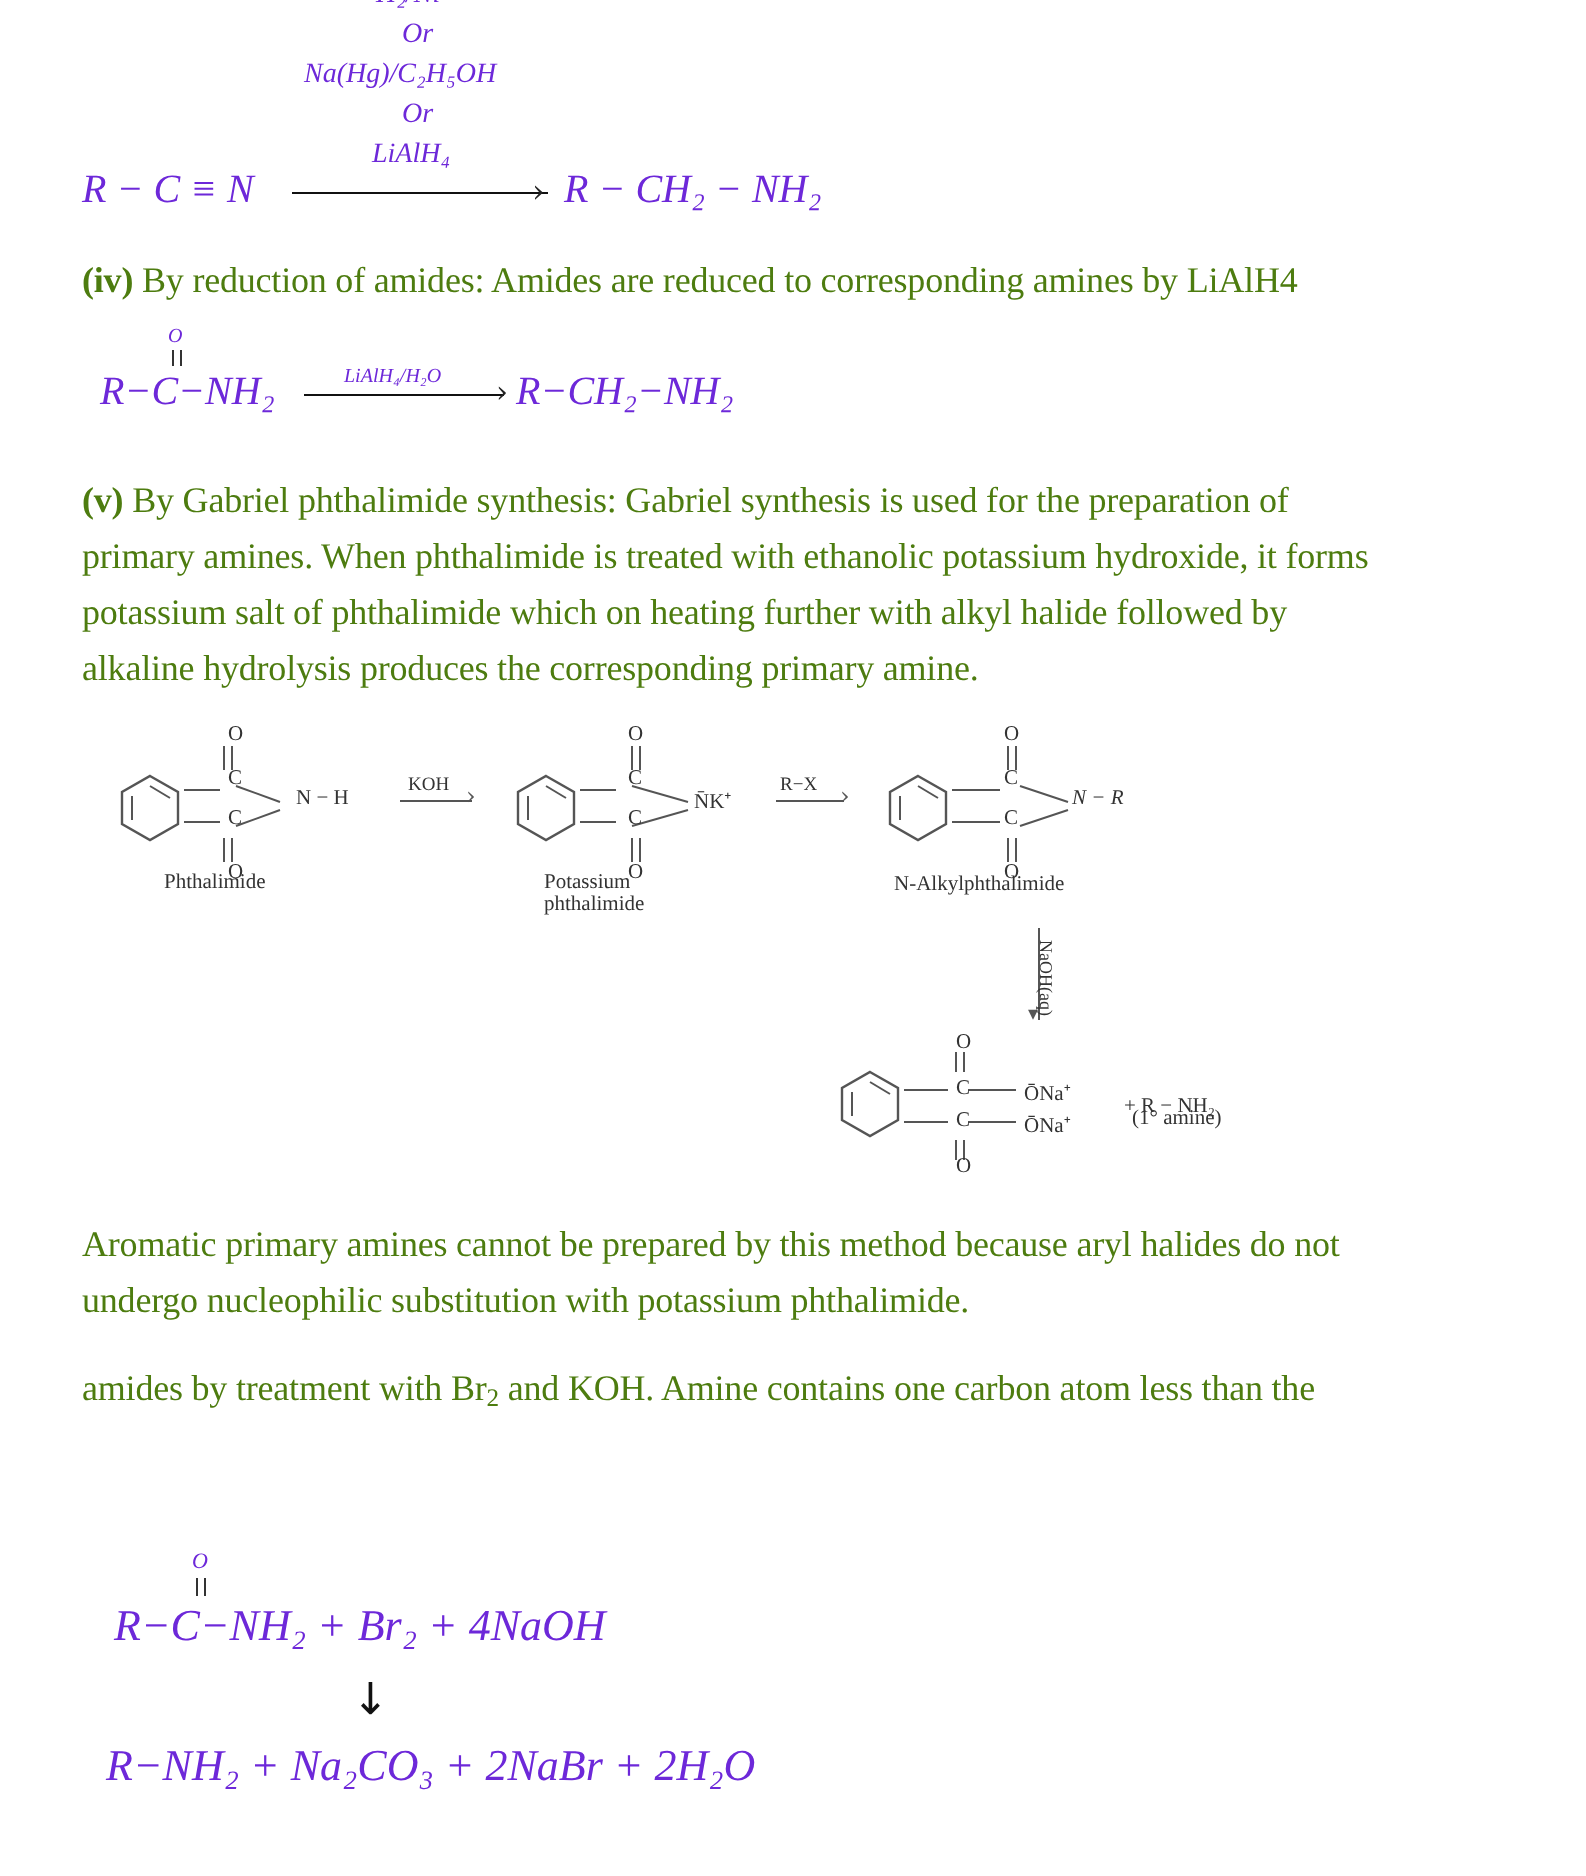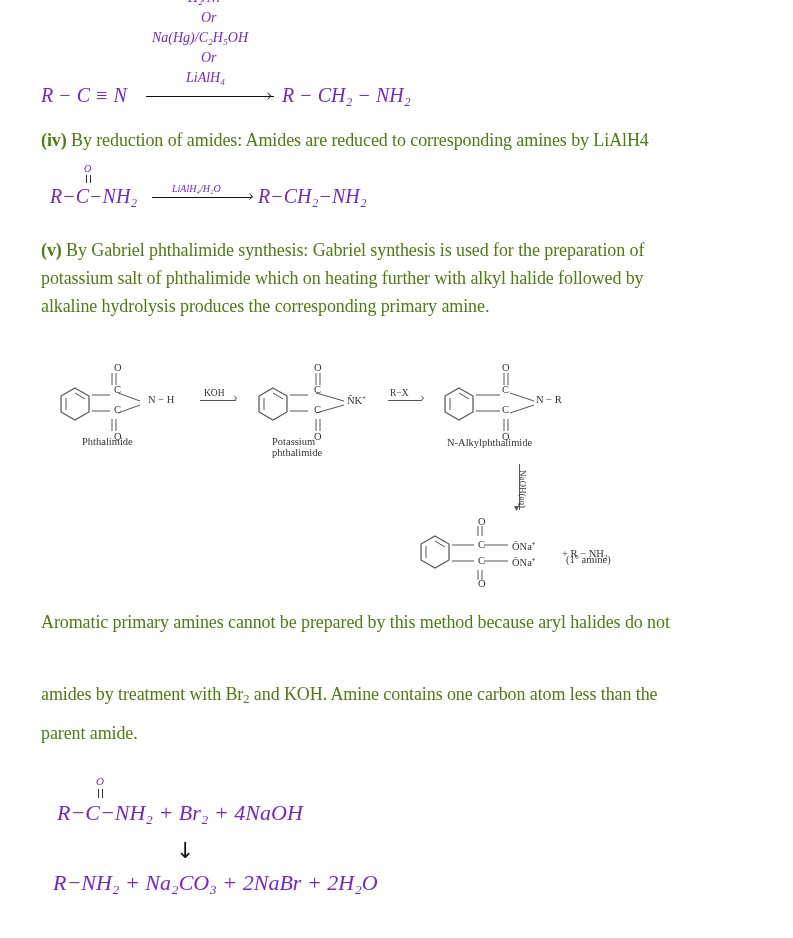"primary amines. When phthalimide is" div { html: none -> <div>primary amines. When phthalimide is treated with ethanolic potassium hydroxide, it forms</div> }
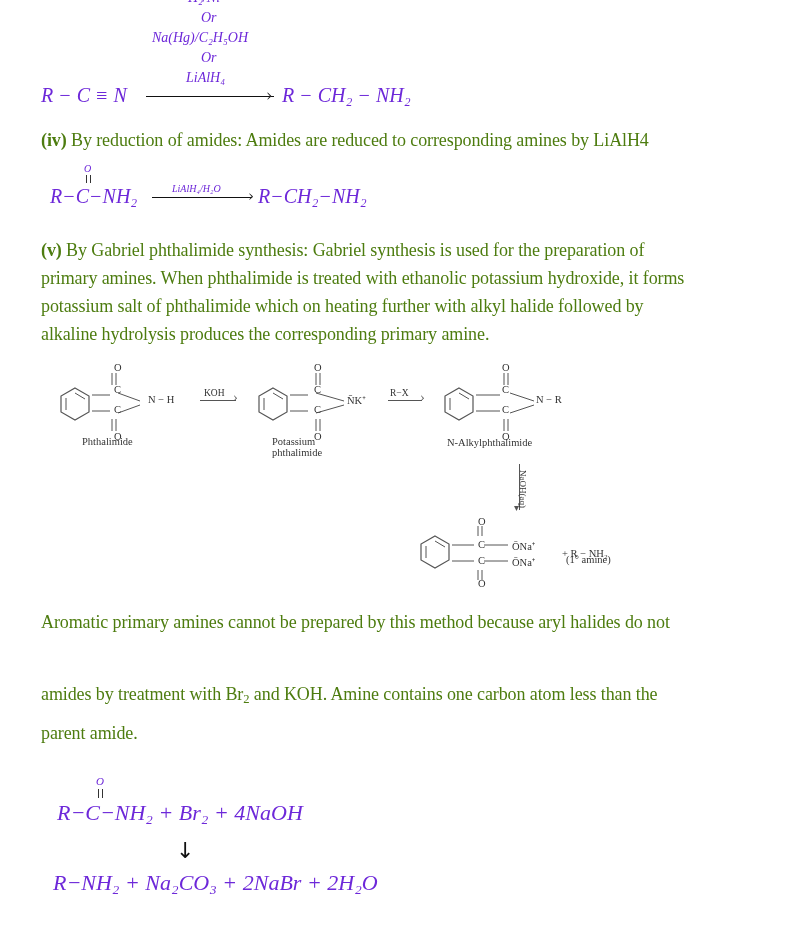"N − R" div.chemtxt { font-style: none -> italic }
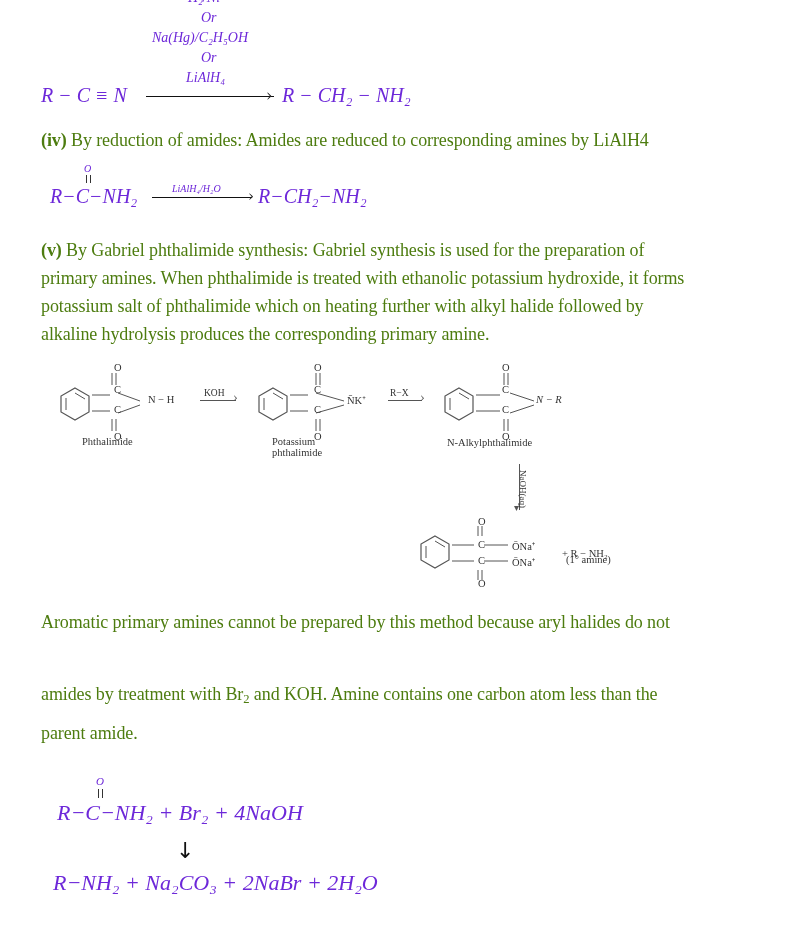"undergo nucleophilic substitution with" div { html: none -> <div>undergo nucleophilic substitution with potassium phthalimide.</div> }
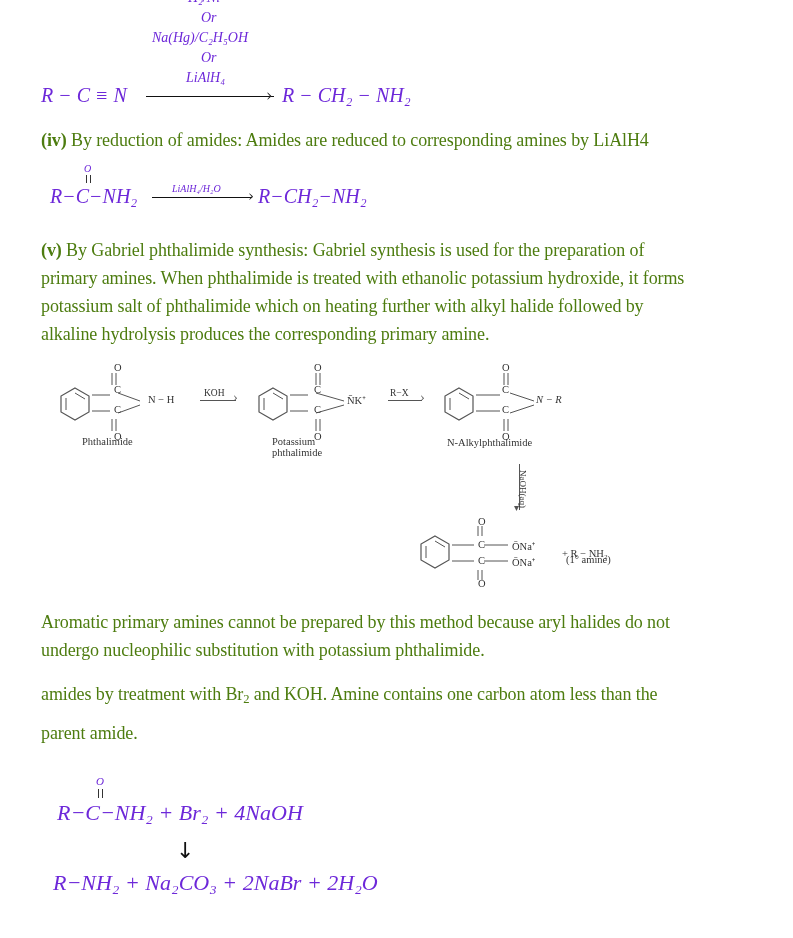"parent amide." div { html: <div>parent amide.</div> -> none }
